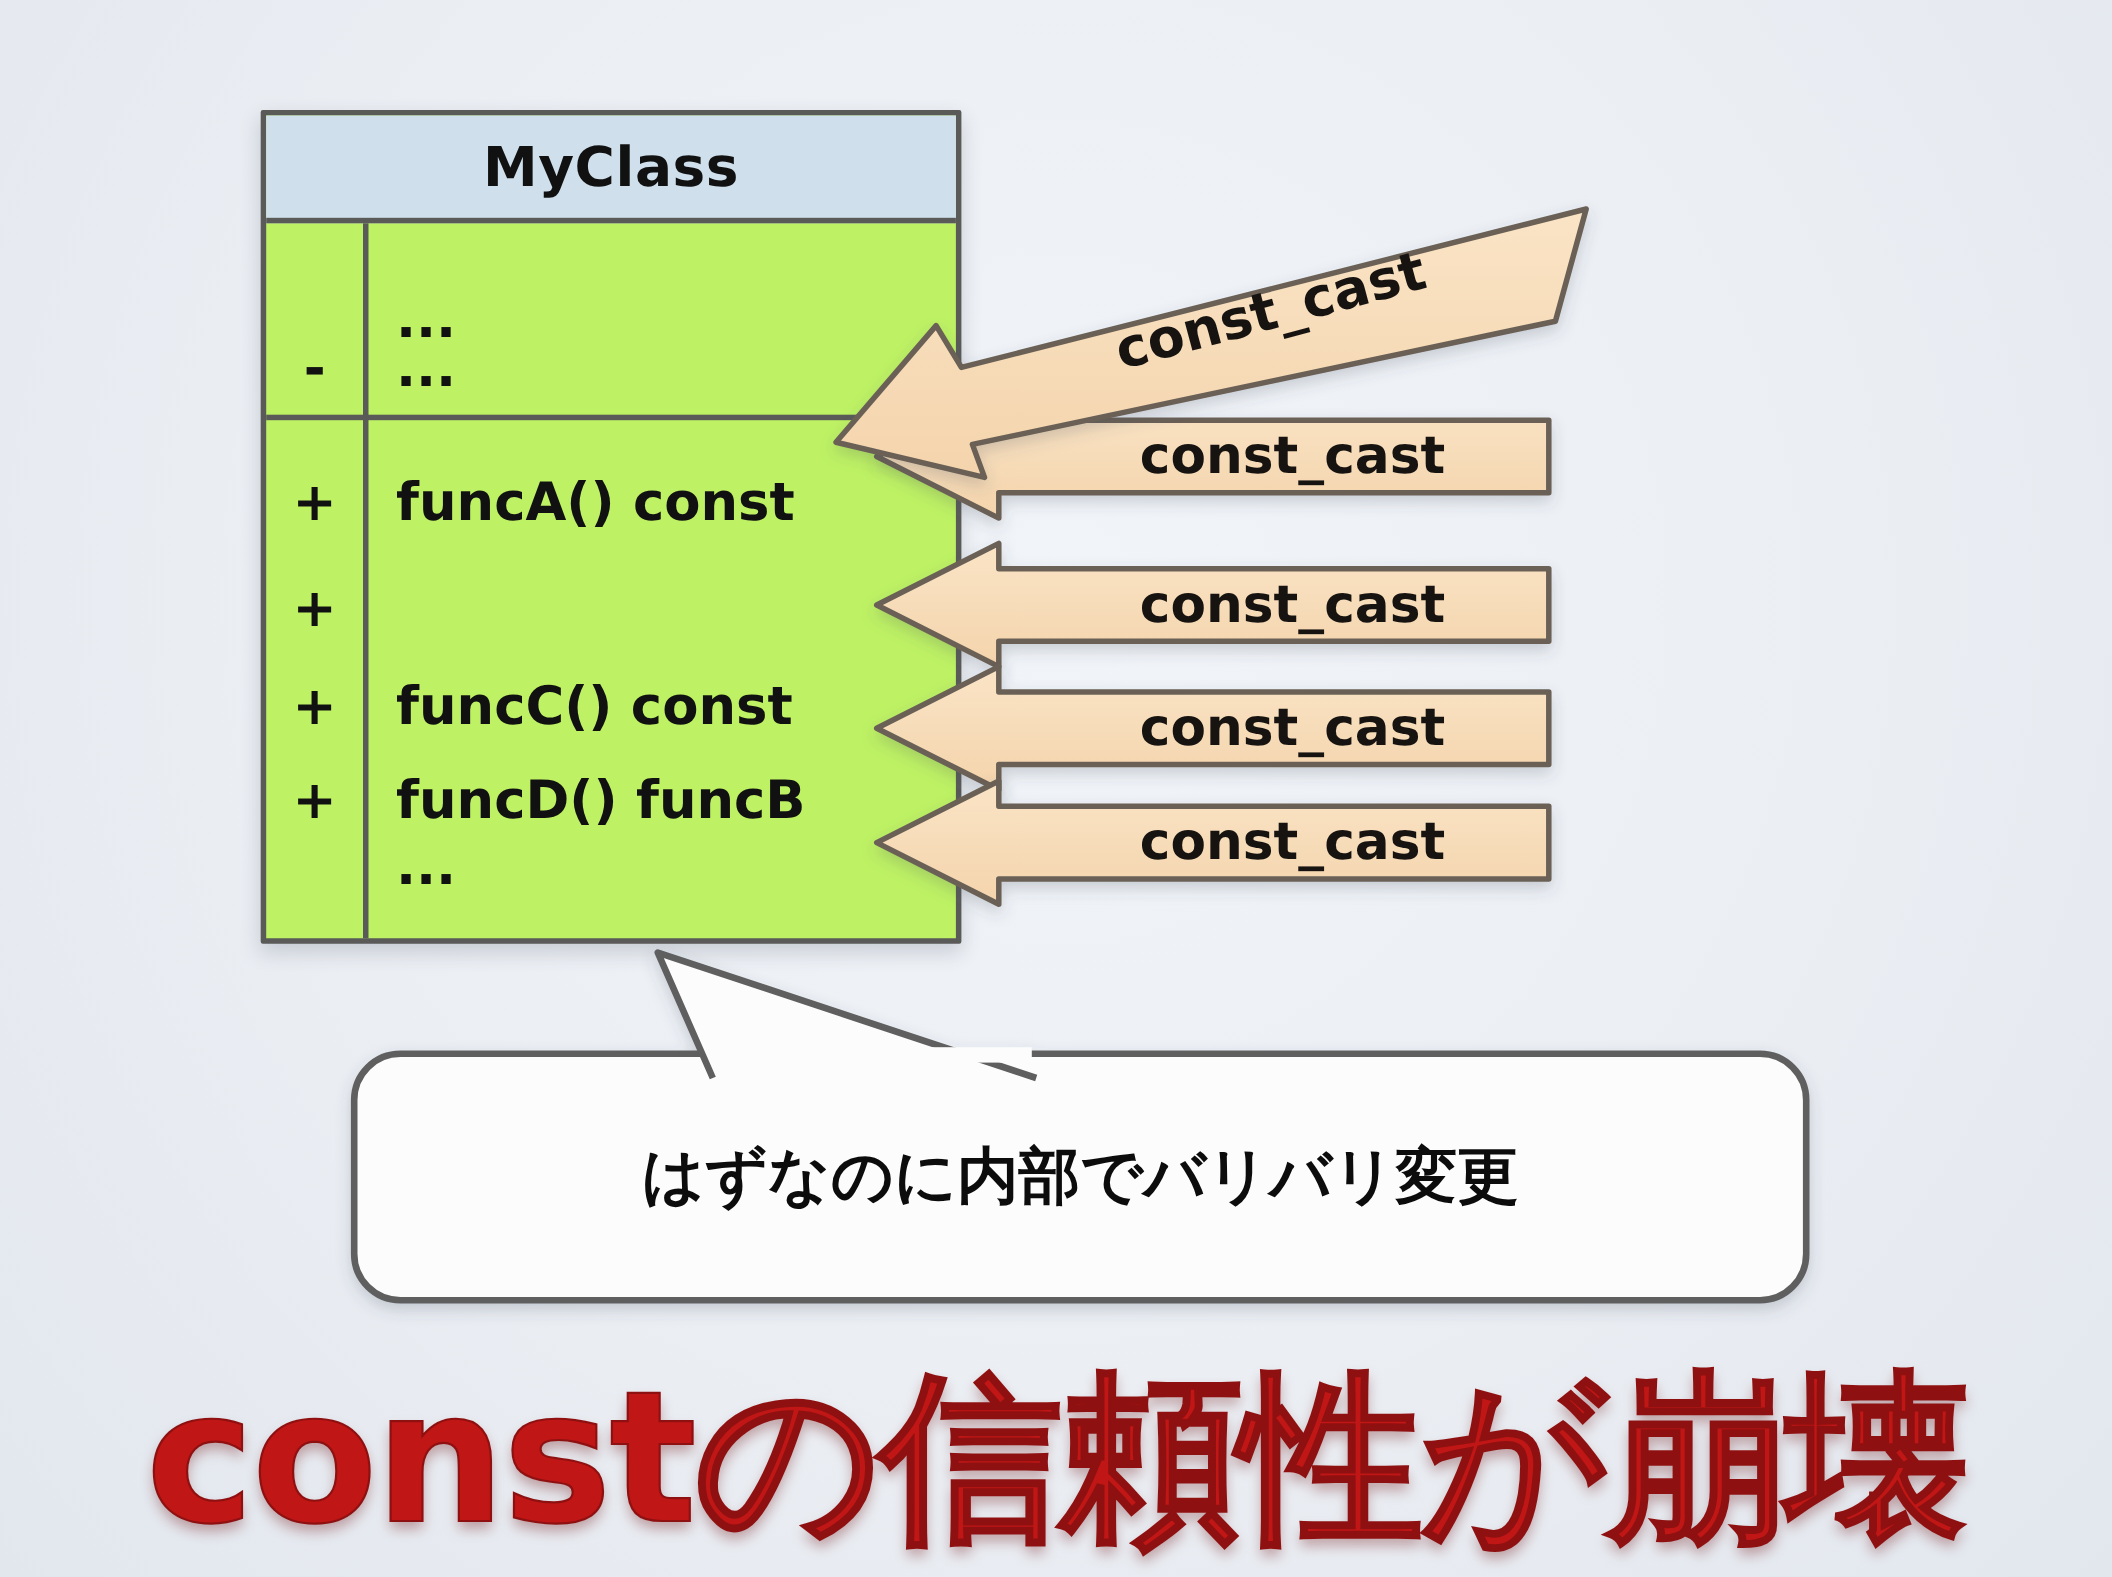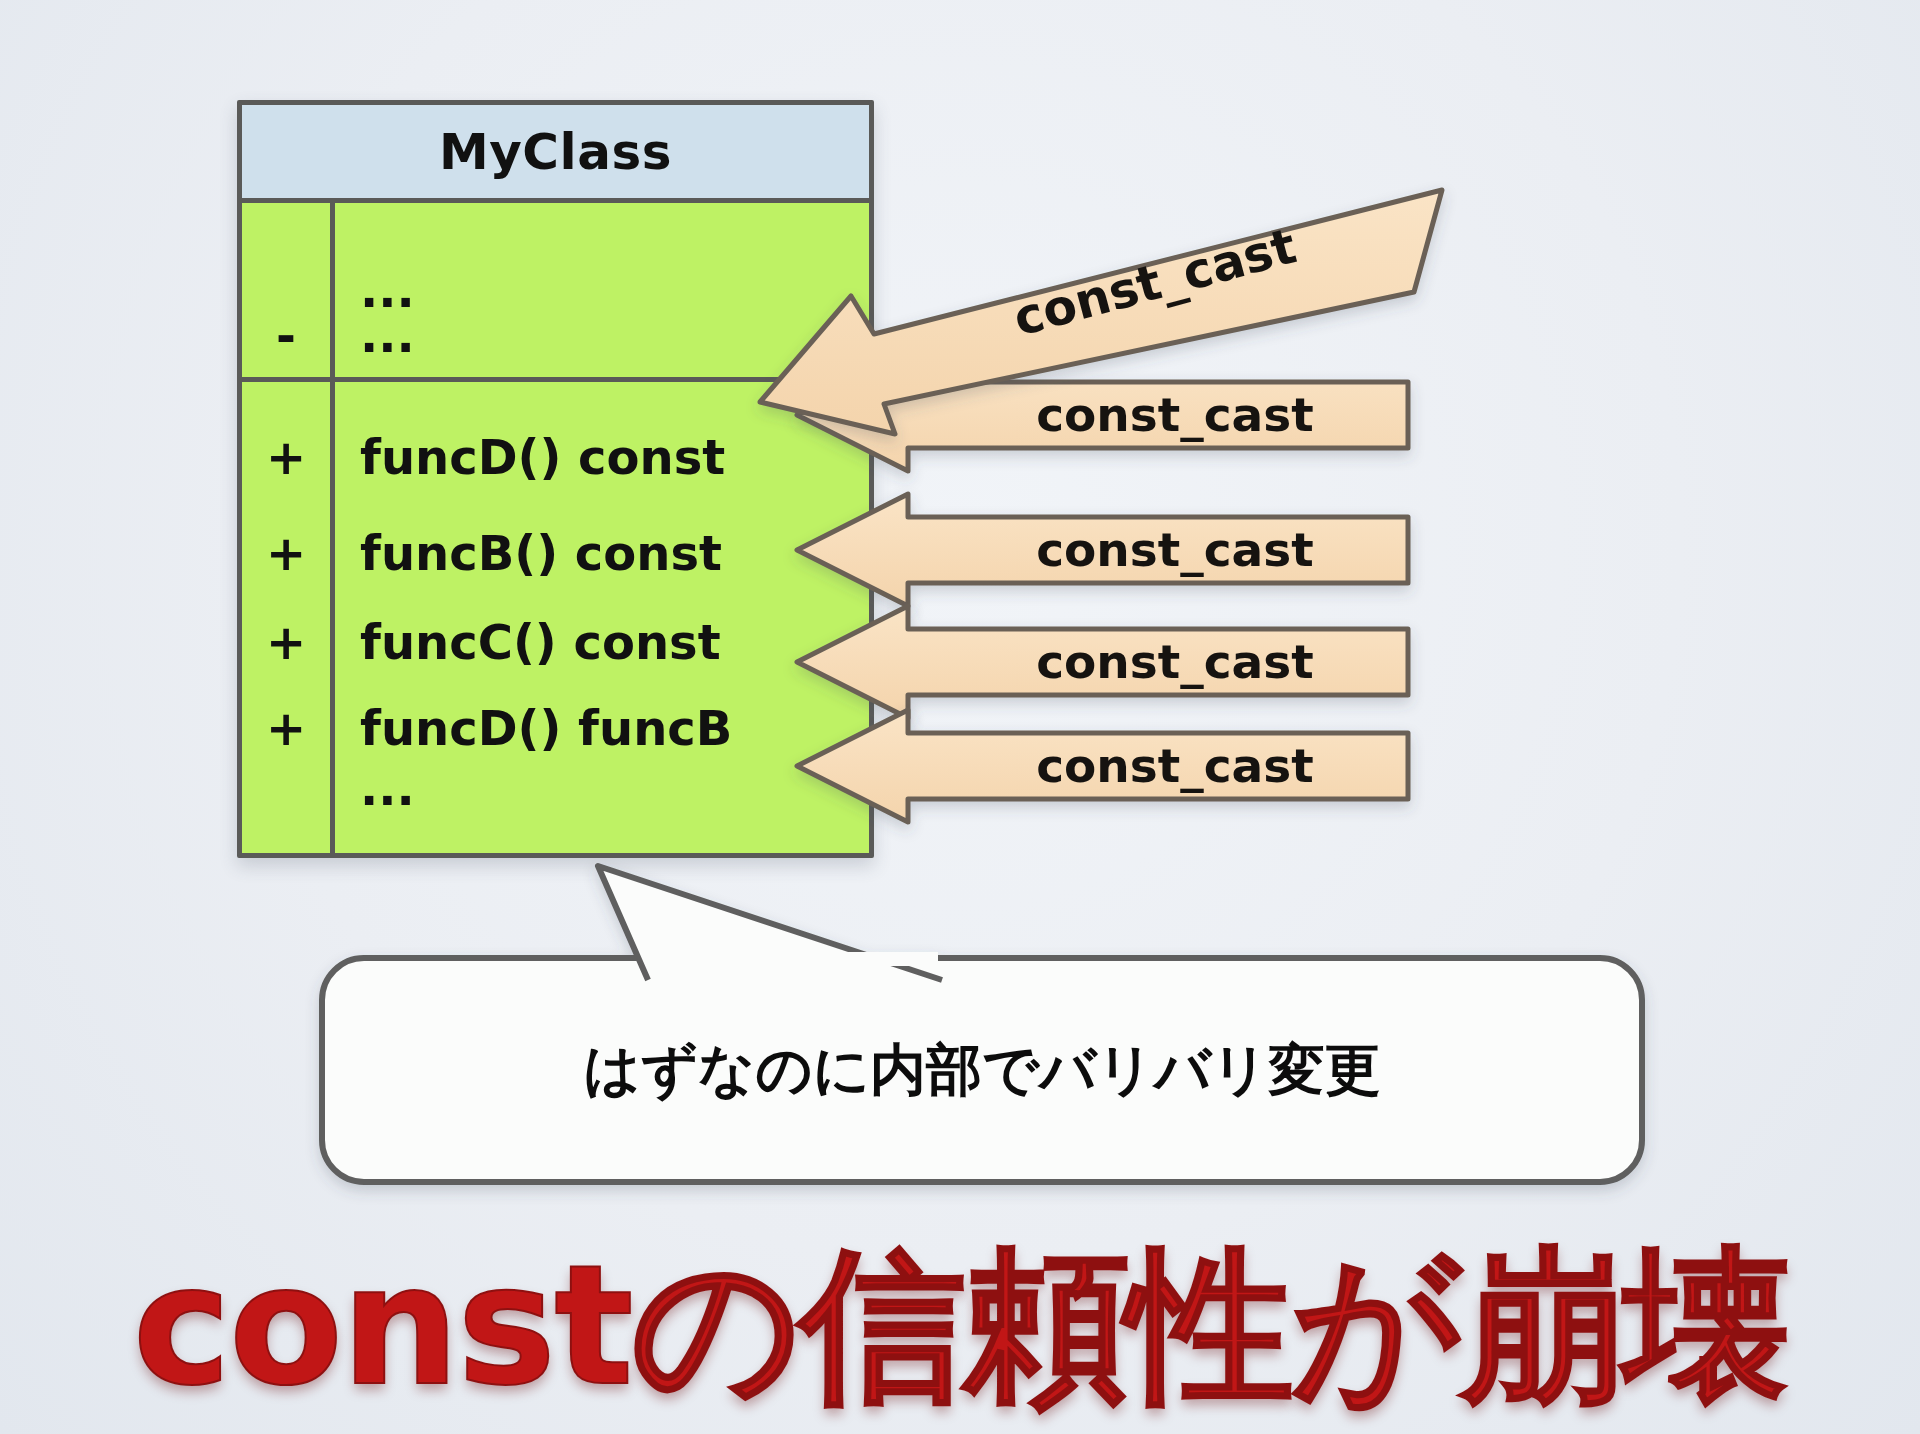"funcD() const" div.abs { text: funcD -> funcA }
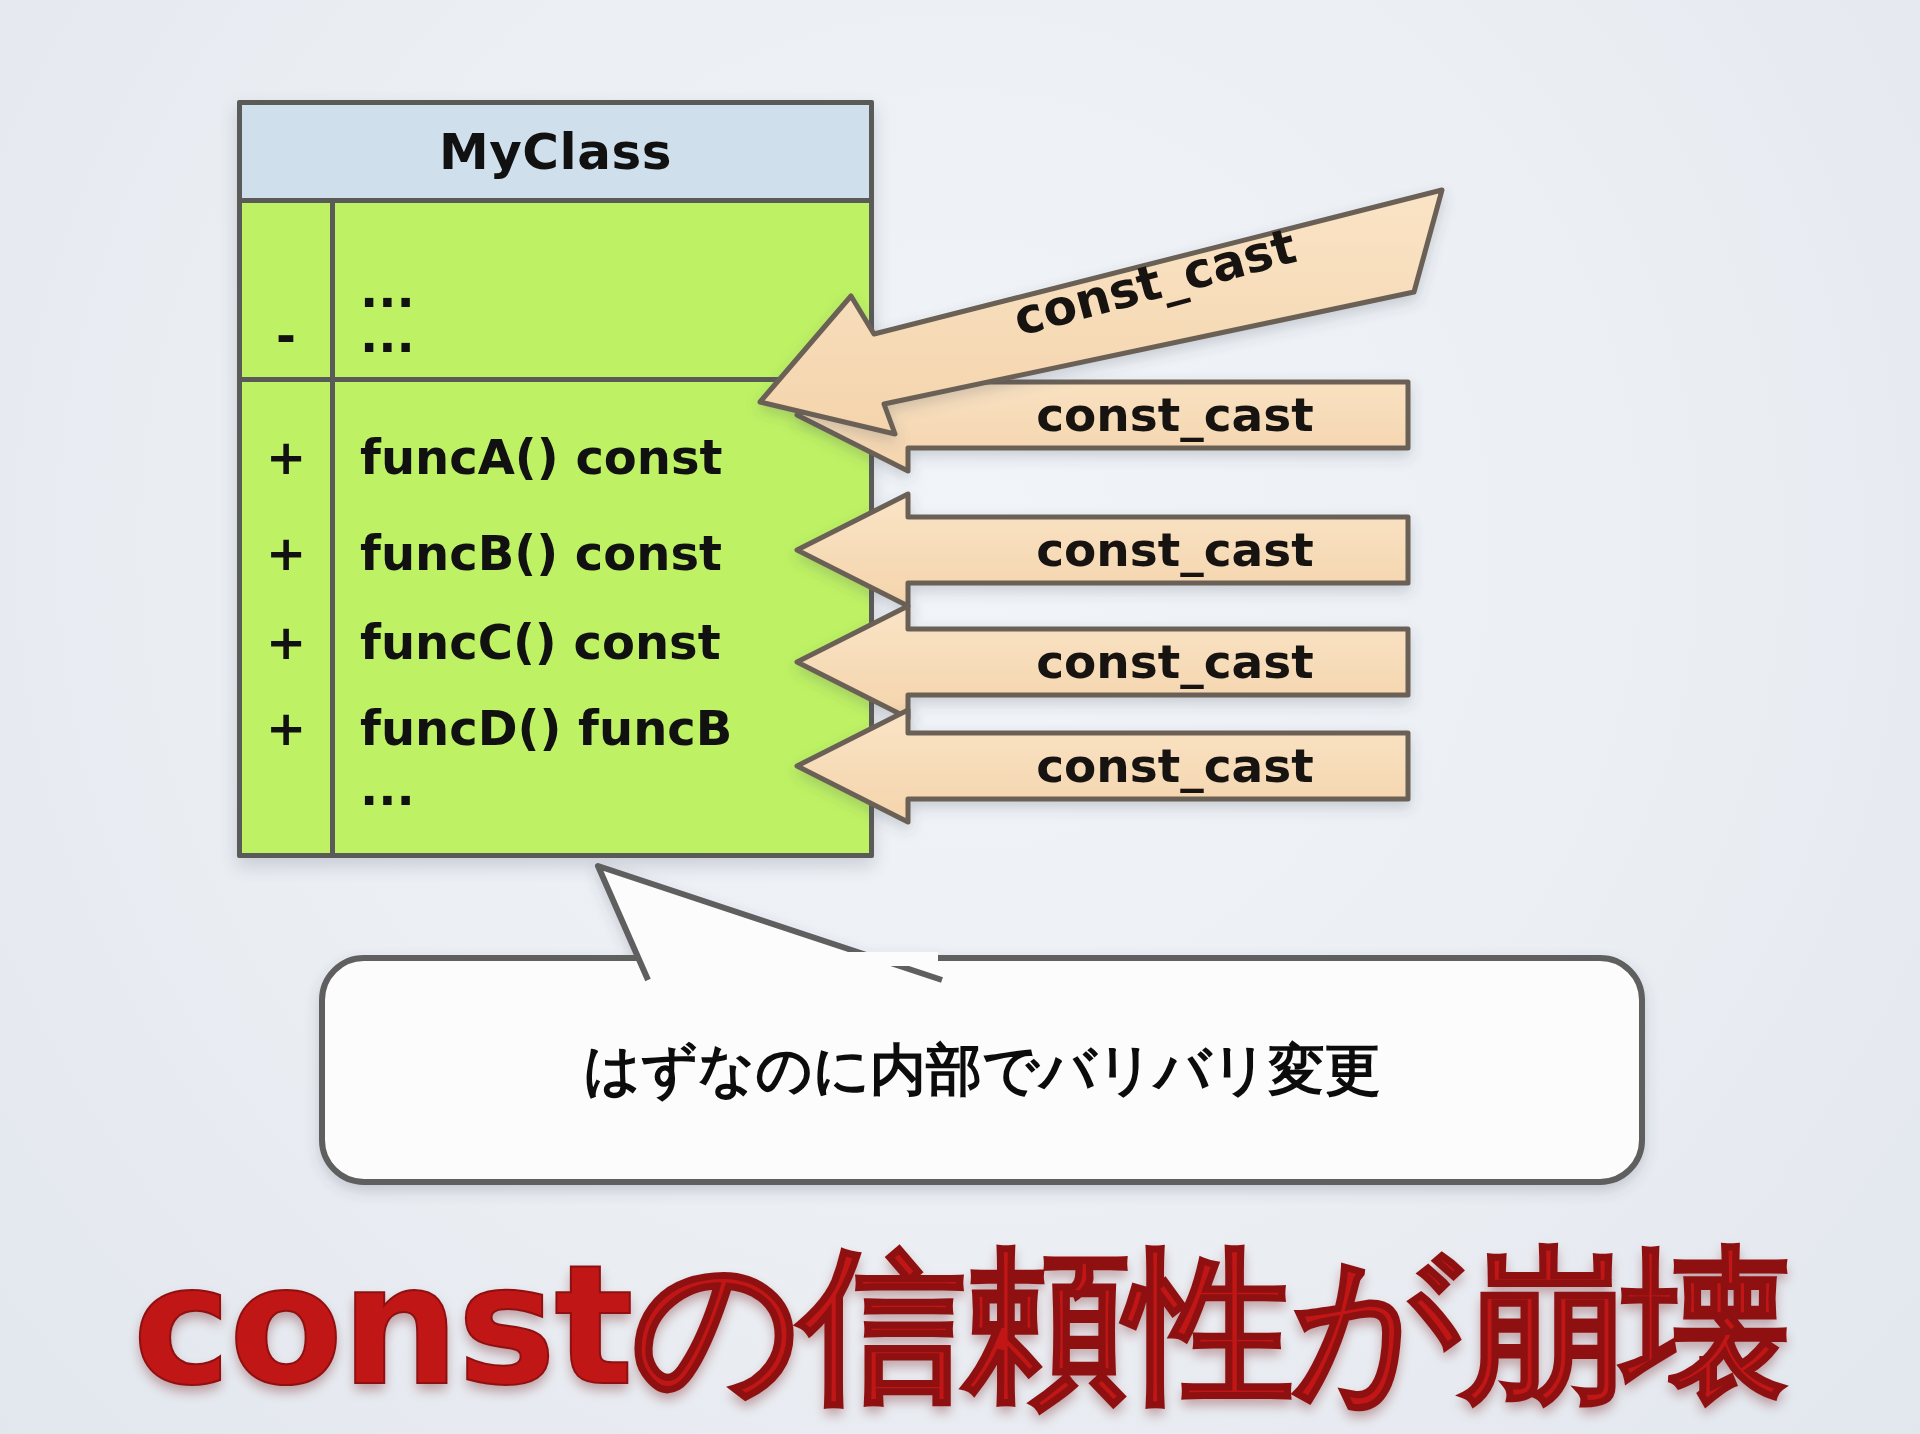"funcB() const" div.abs { html: <div>funcB() const</div> -> none }
